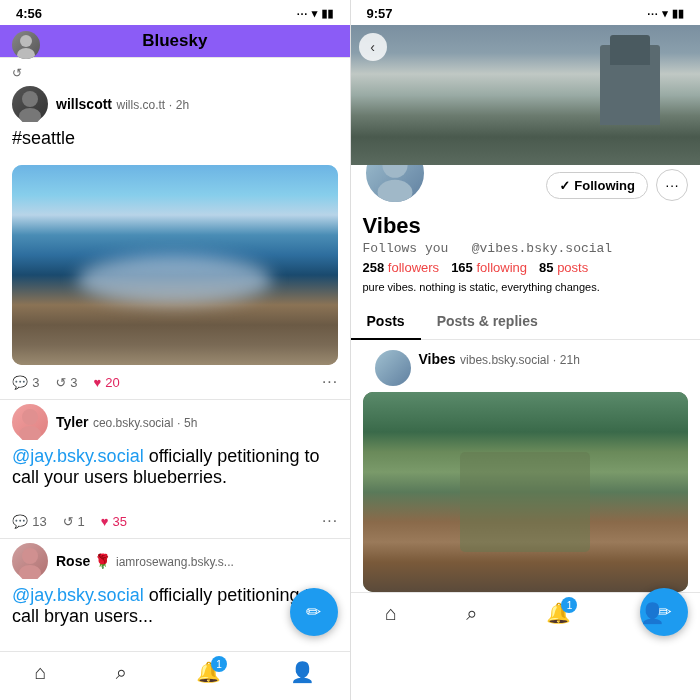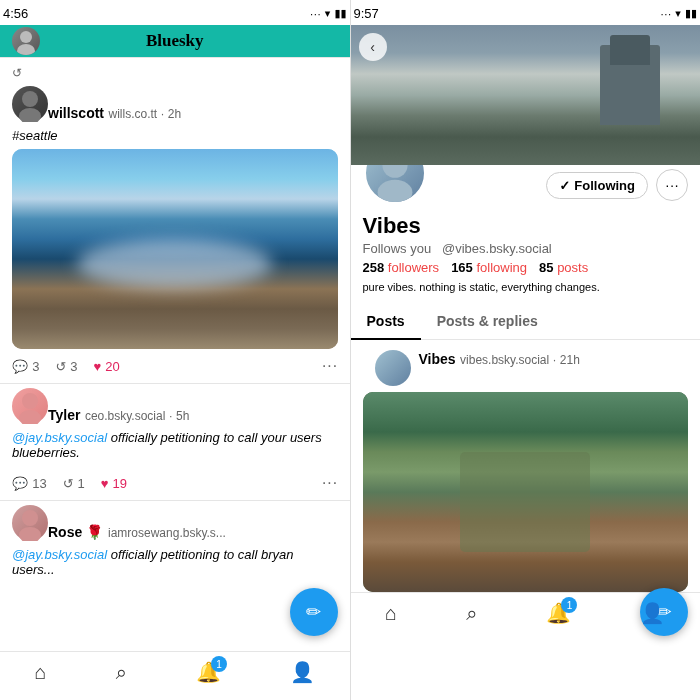"4:56" .status-bar { font-weight: 400 -> 700; padding: 6px 3px 4px -> 6px 16px 4px }
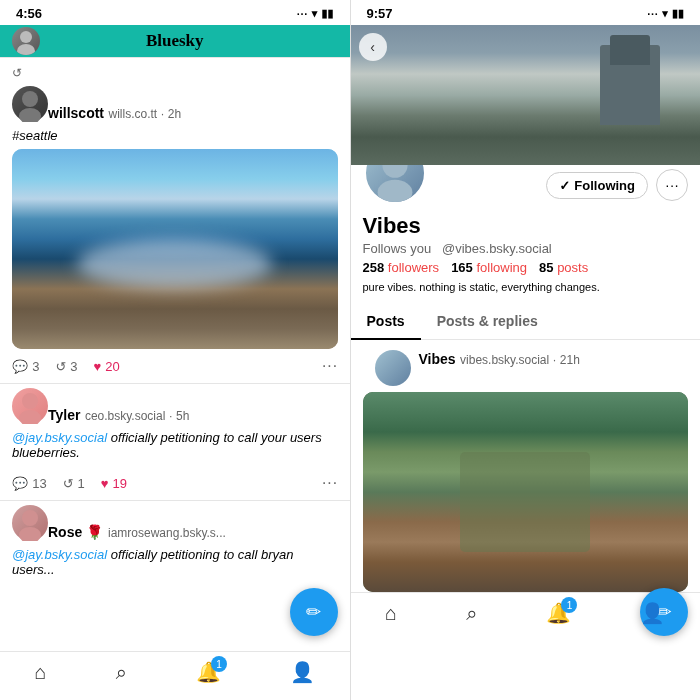"Bluesky" .header { align-items: center -> flex-start; background: #14b8a6 -> #8b5cf6; font-family: Liberation Serif, serif -> none }
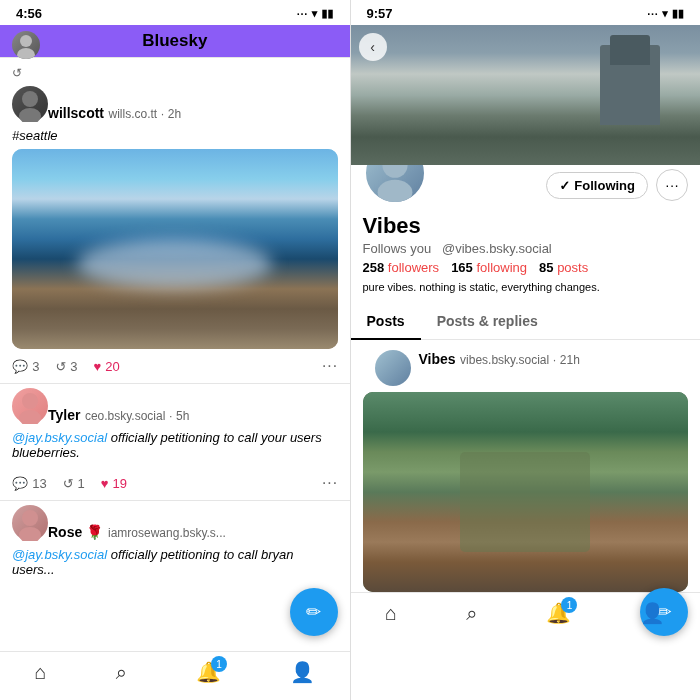"willscott wills.co.tt · 2h" .post-header { align-items: flex-end -> center; gap: 0 -> 8px }
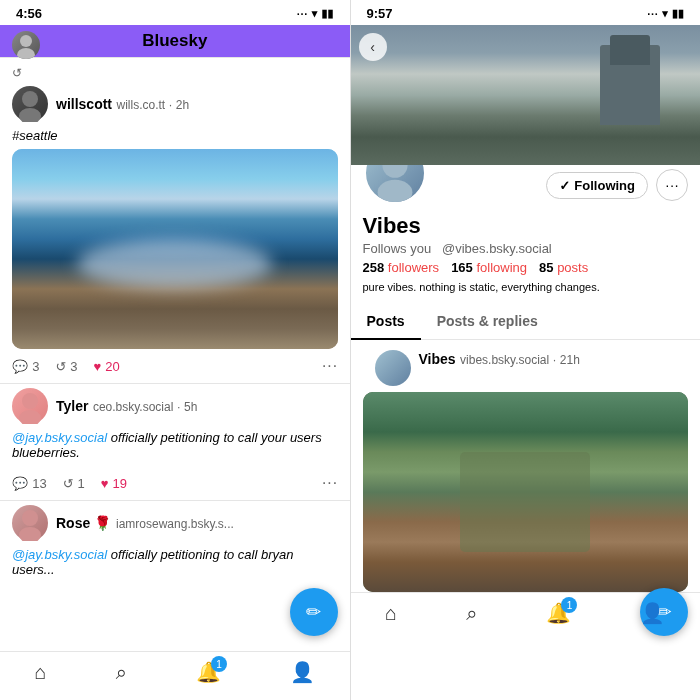"#seattle" .post-text { font-size: 13px -> 18px; font-style: italic -> none; padding: 0 12px 6px -> 0 12px 16px }
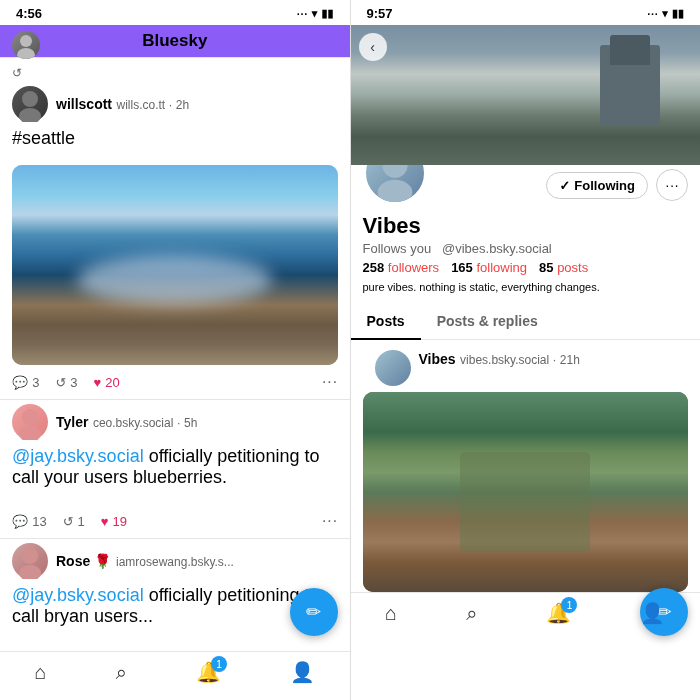"Follows you @vibes.bsky.social" .profile-sub { font-family: none -> Liberation Mono, monospace }
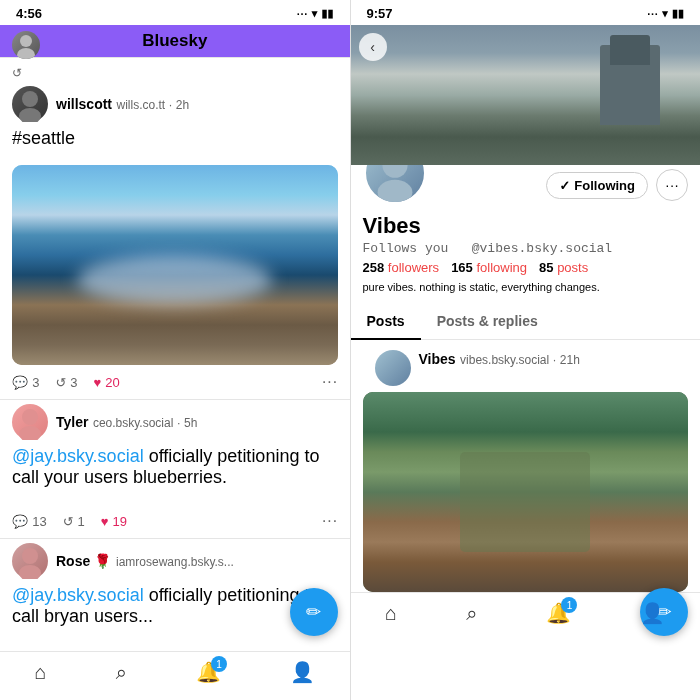"19" span { text: 19 -> 35 }
